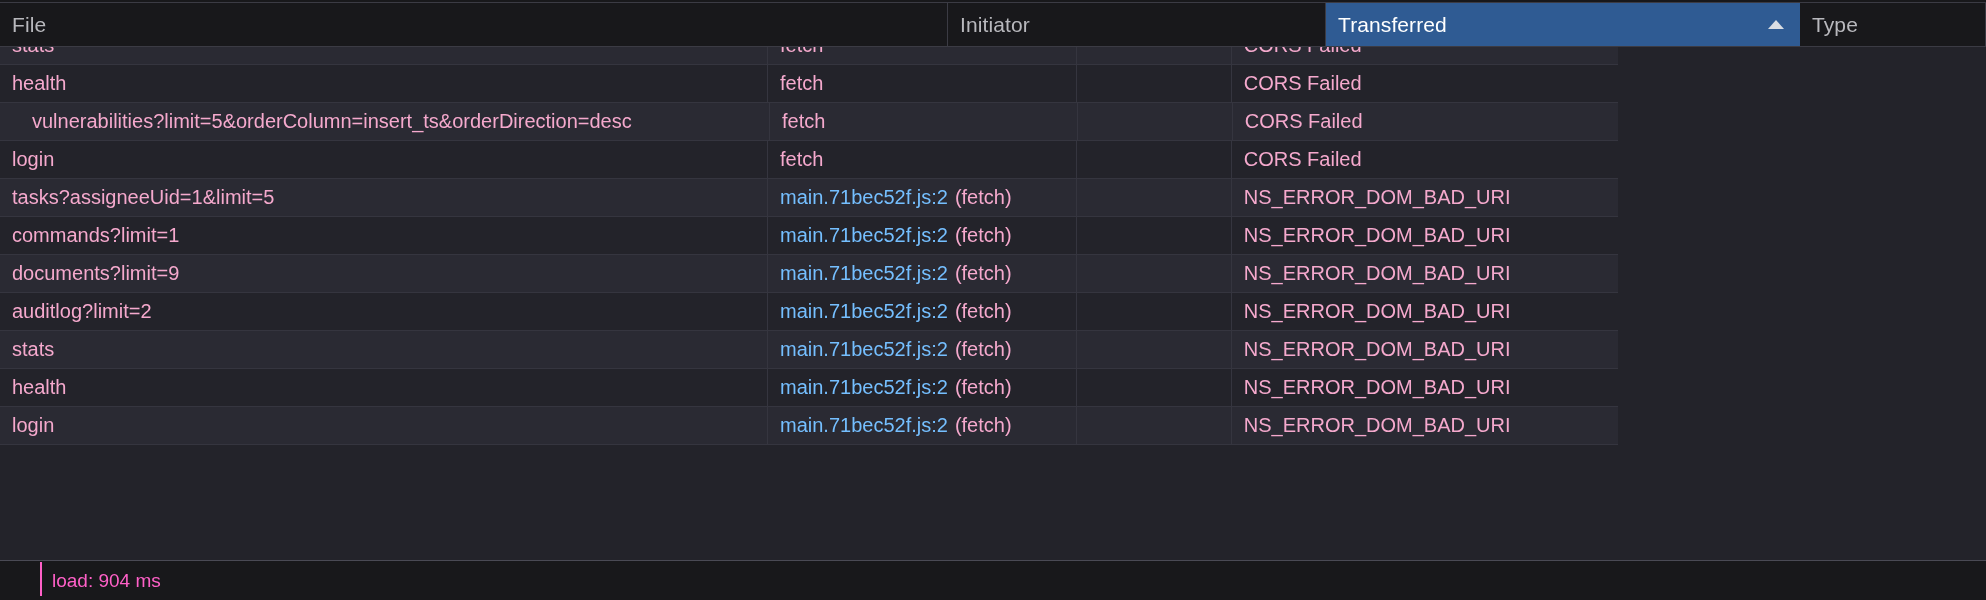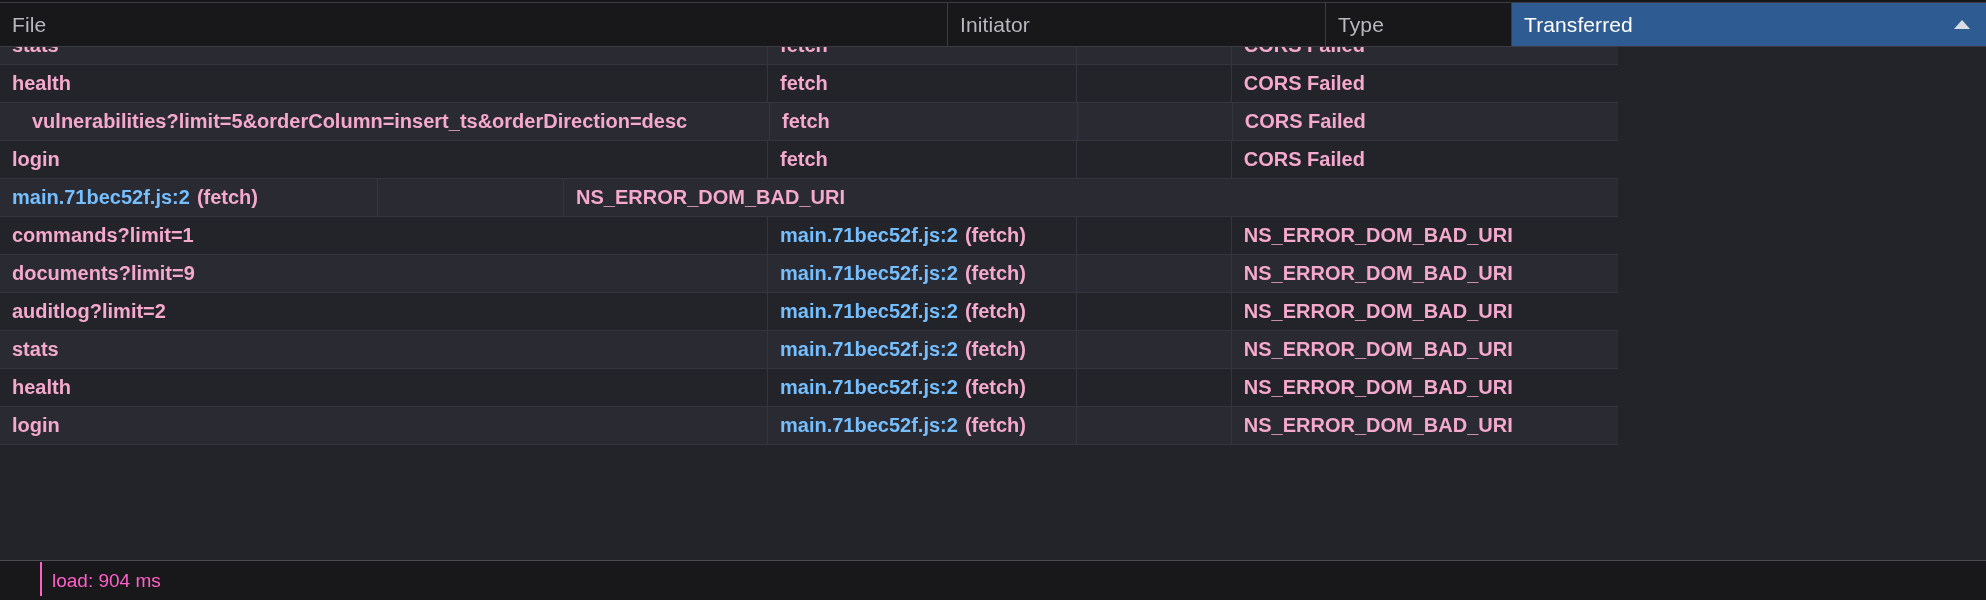"Type" div.th { order: before "Transferred" -> after "Transferred" }
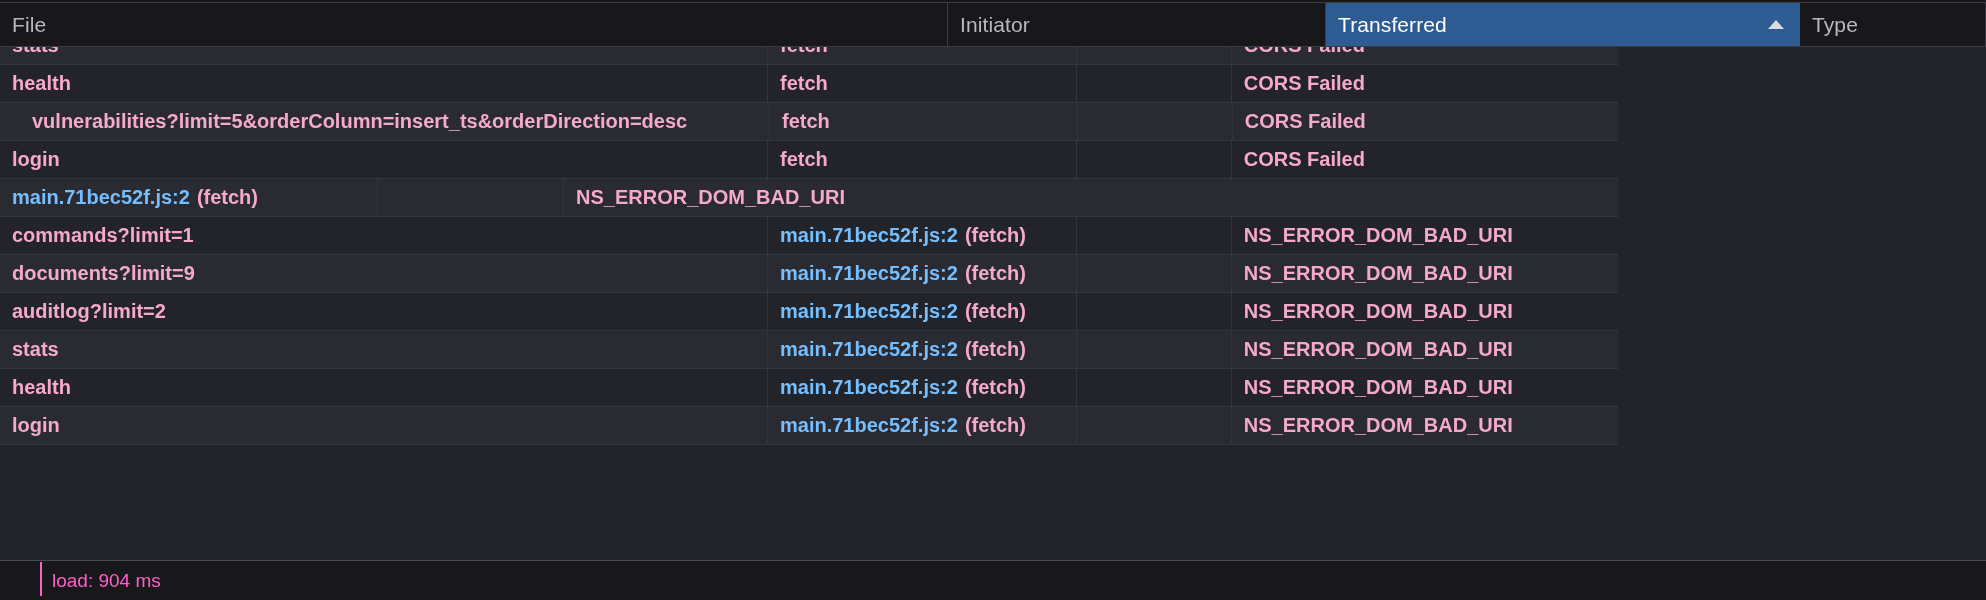"health" .tbody { font-weight: bold -> none }
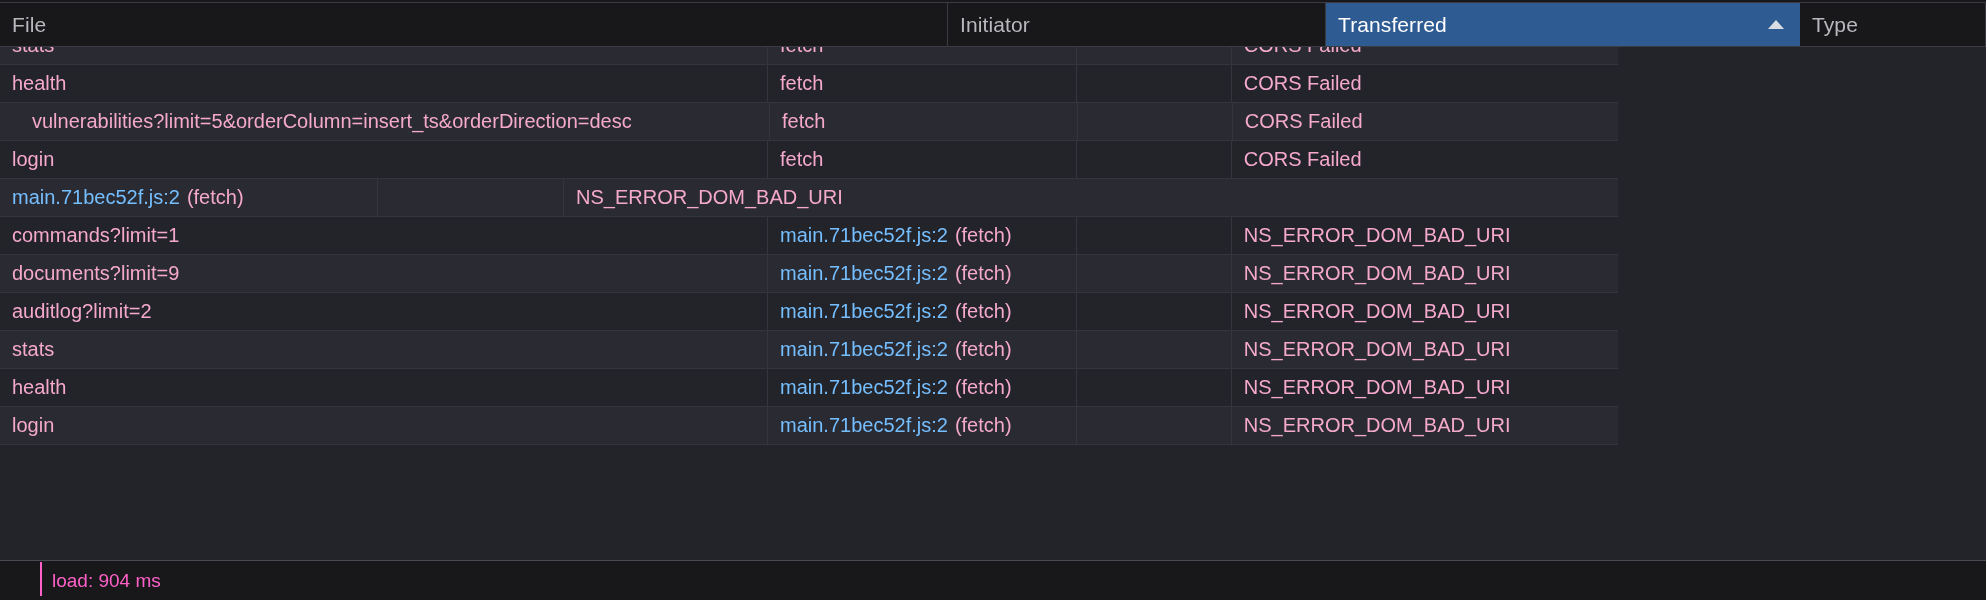"tasks?assigneeUid=1&limit=5" div.cell { html: none -> <div>tasks?assigneeUid=1&amp;limit=5</div> }
